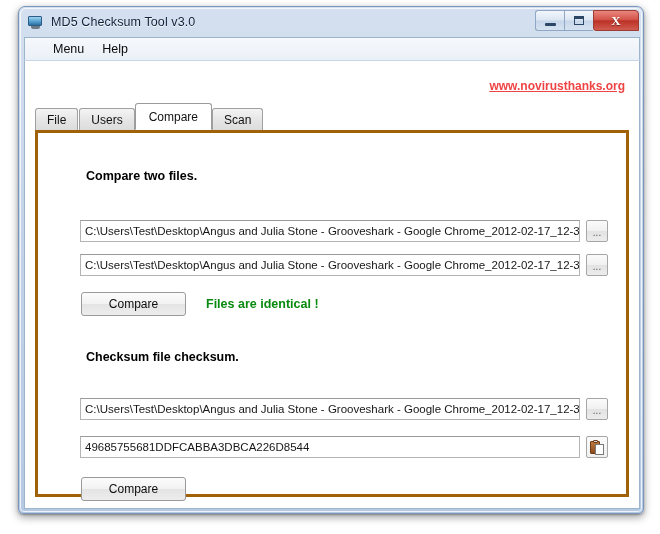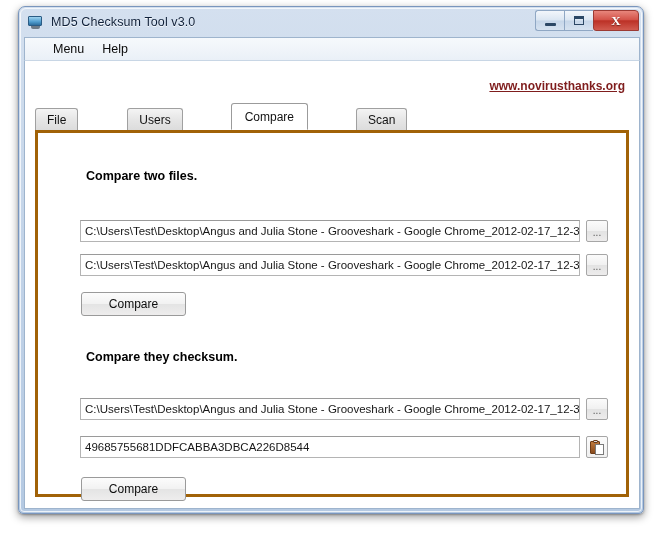"www.novirusthanks.org" #site-link { color: #7f1d1d -> #ef4444 }
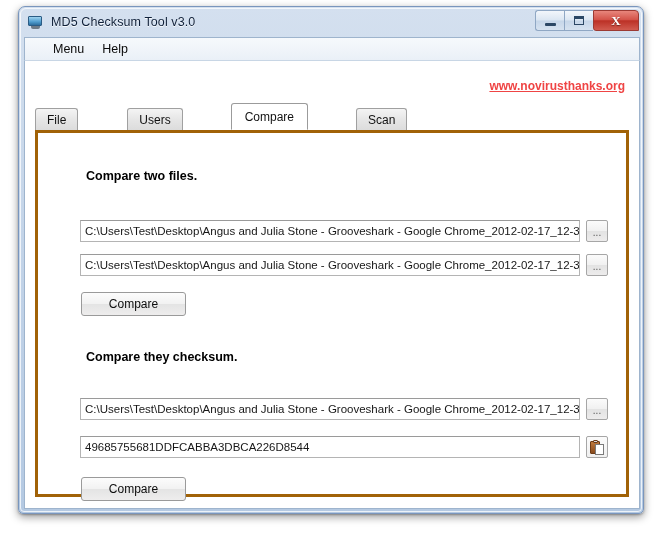"File" #tabstrip { gap: 48px -> none }
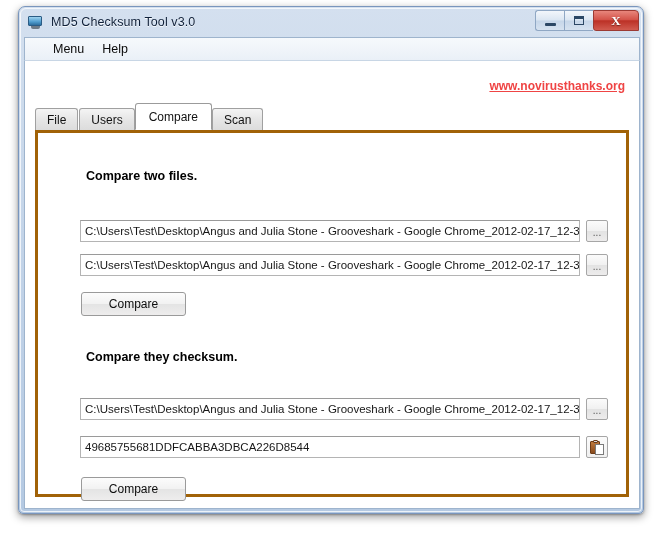"Files are identical !" div.status-msg { html: none -> <div>Files are identical !</div> }
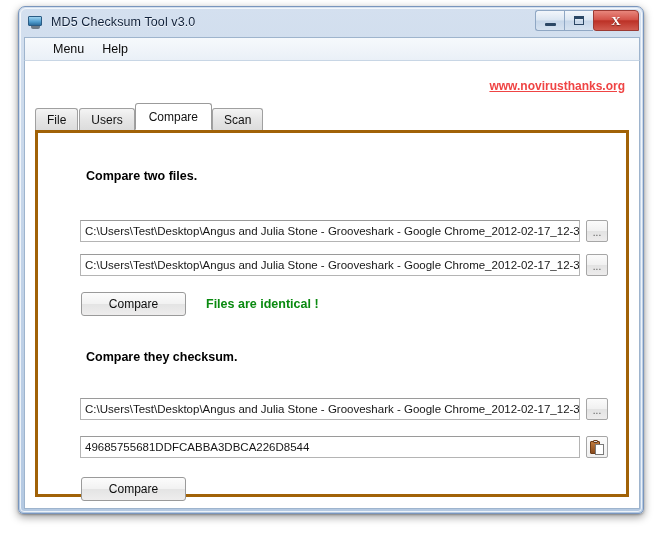"Compare they checksum." div.section-title { text: Compare they -> Checksum file }
